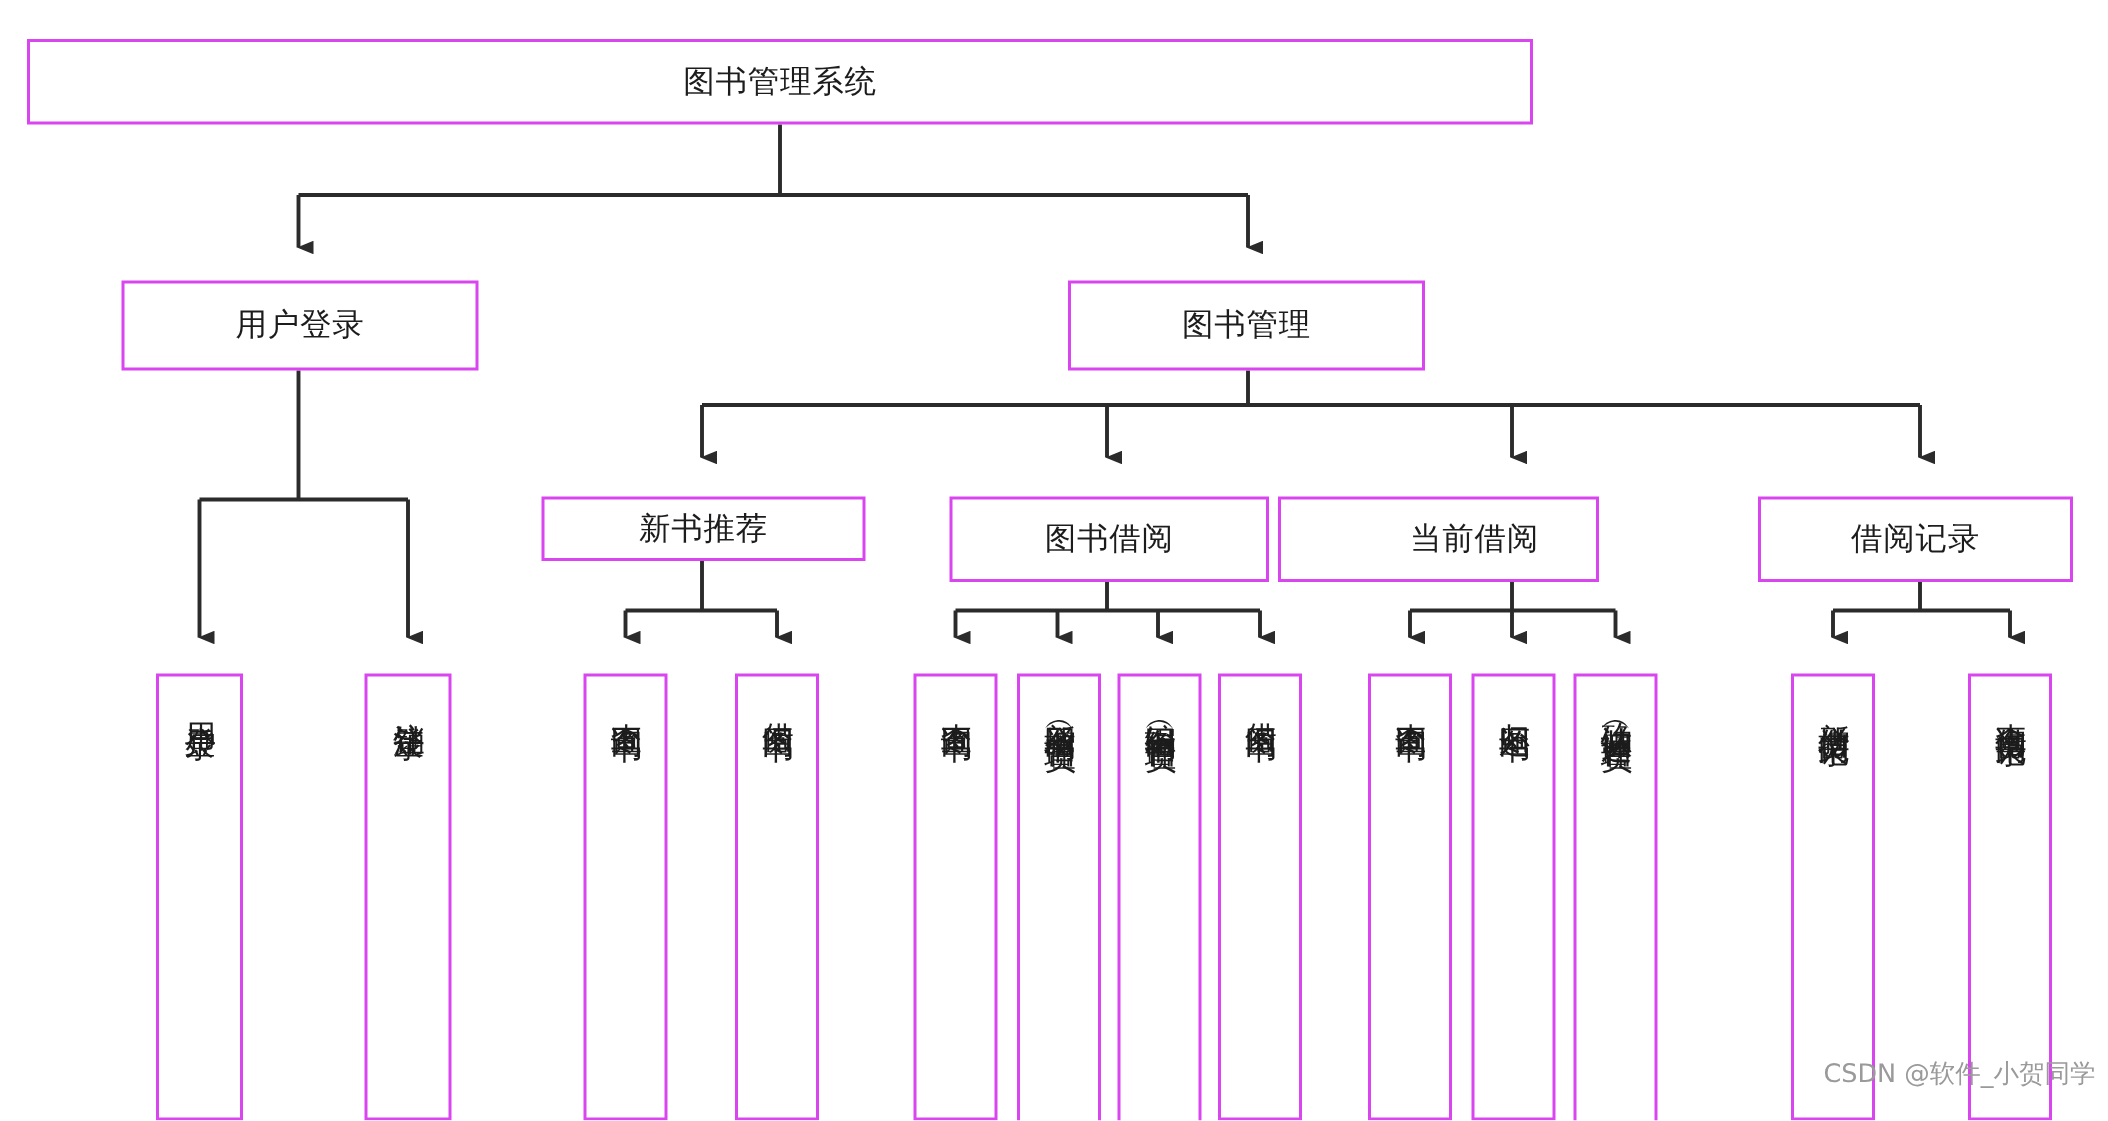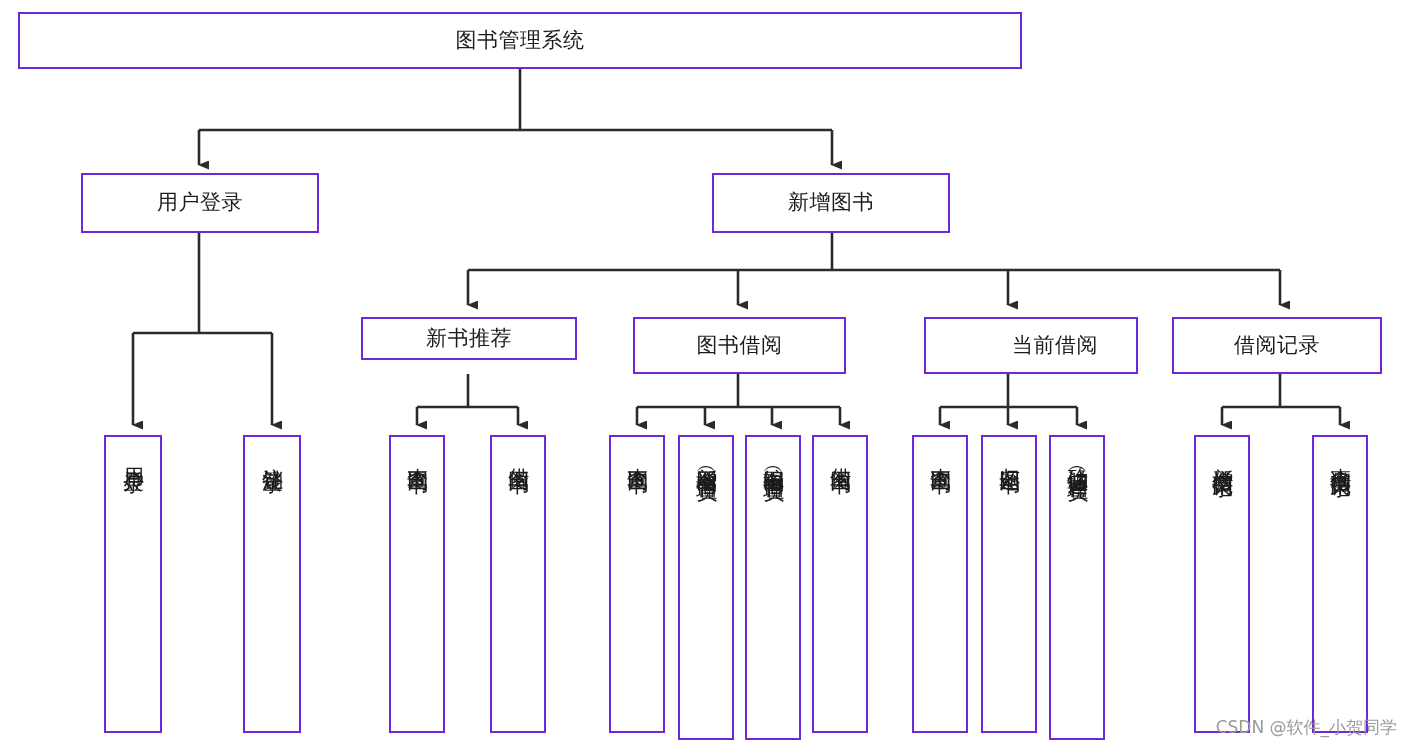"图书管理系统" .node { border: 2px solid #6d28d9 -> 2px solid #d946ef; margin-top: none -> 14px }
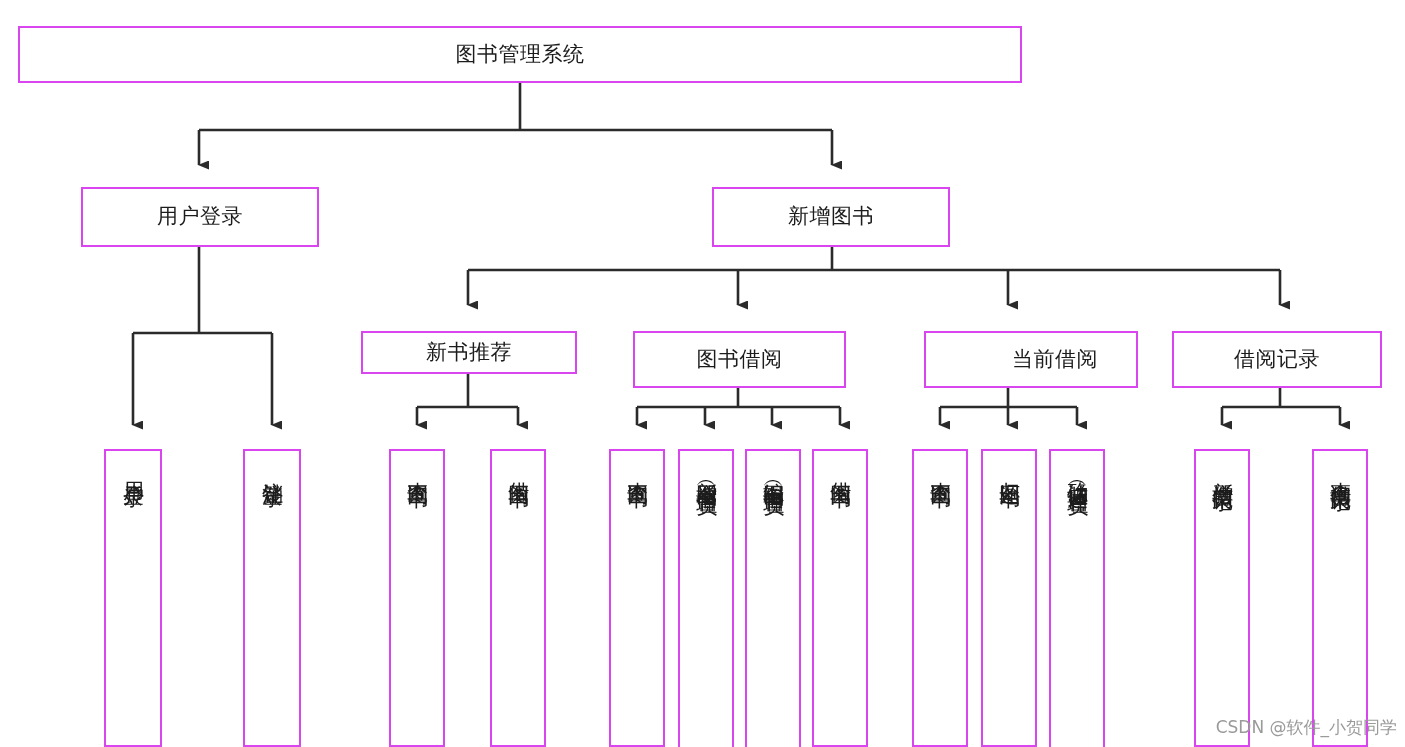"新增图书" span.node-label { text: 新增图书 -> 图书管理 }
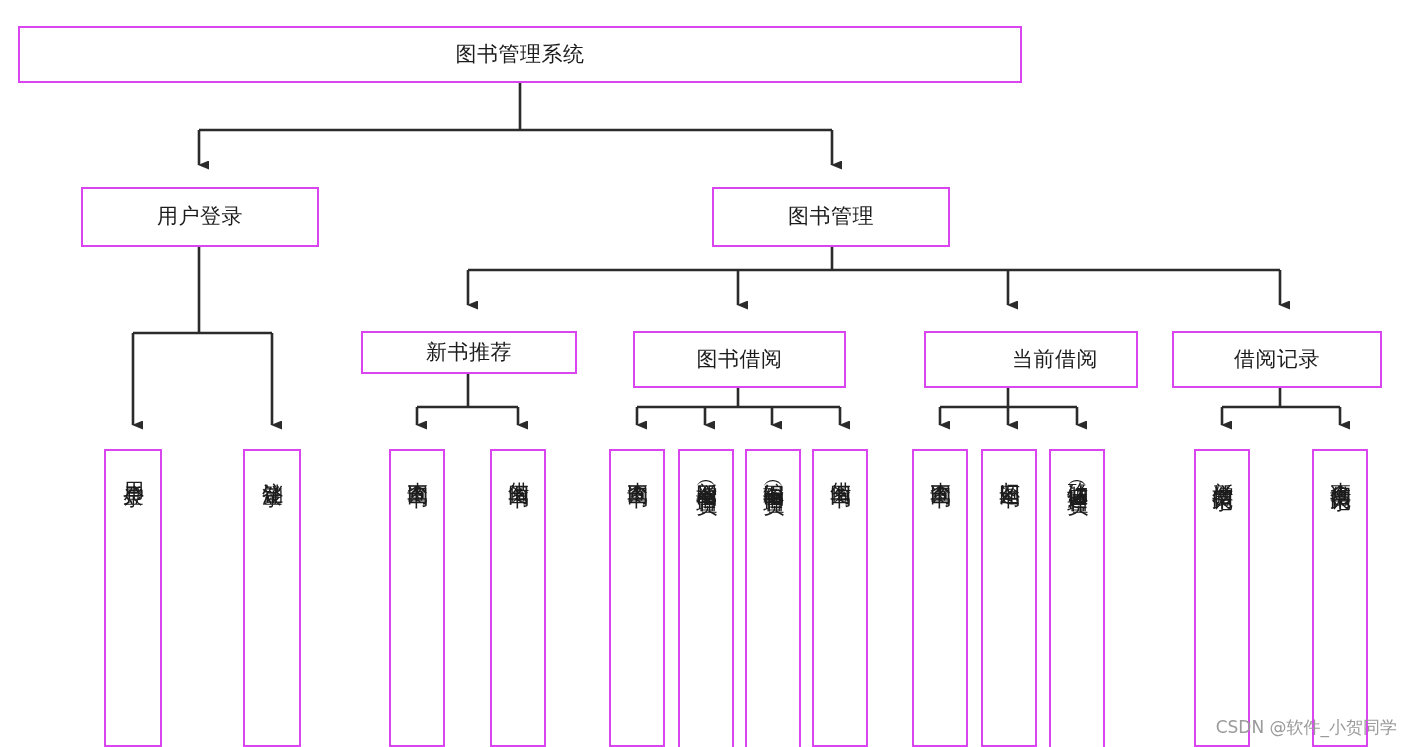"当前借阅" div.node { left: 924px -> 852px }
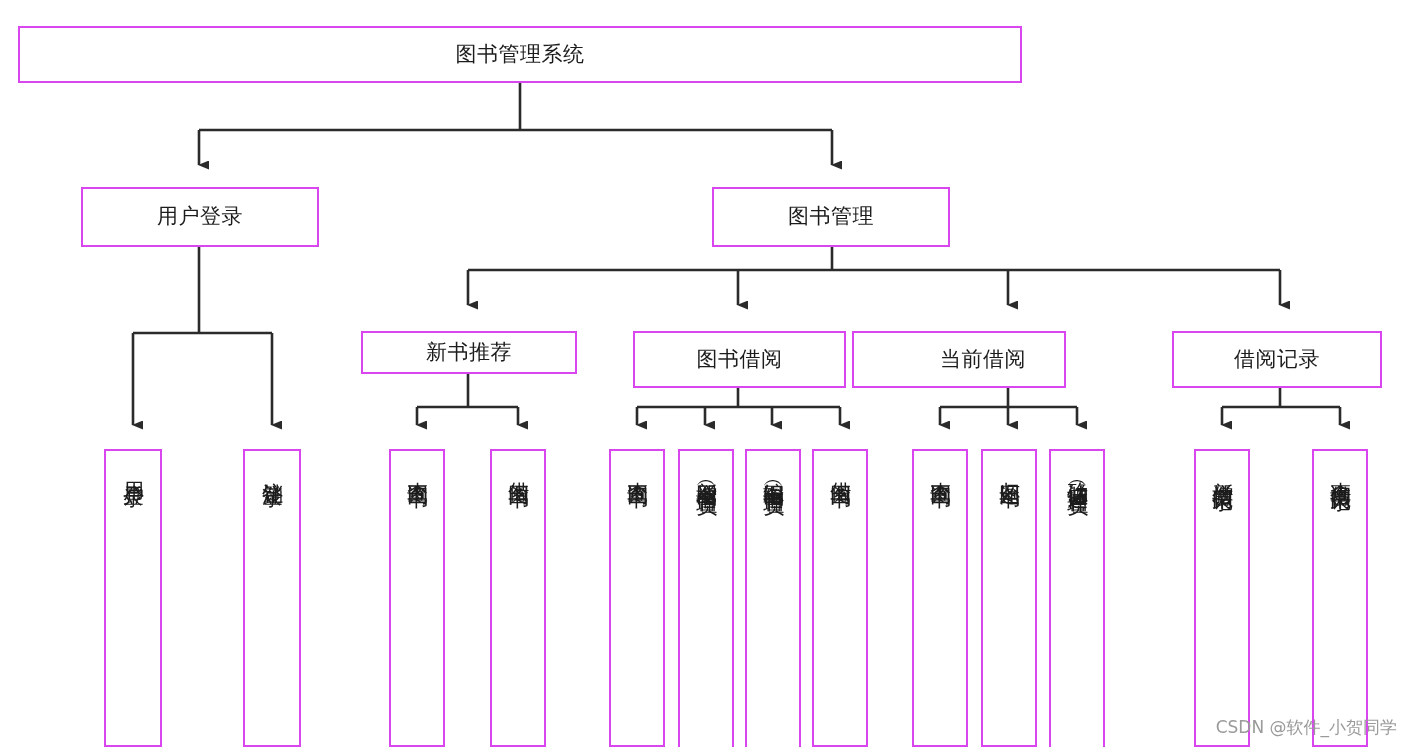"CSDN @软件_小贺同学" #watermark { bottom: 8px -> 20px }
